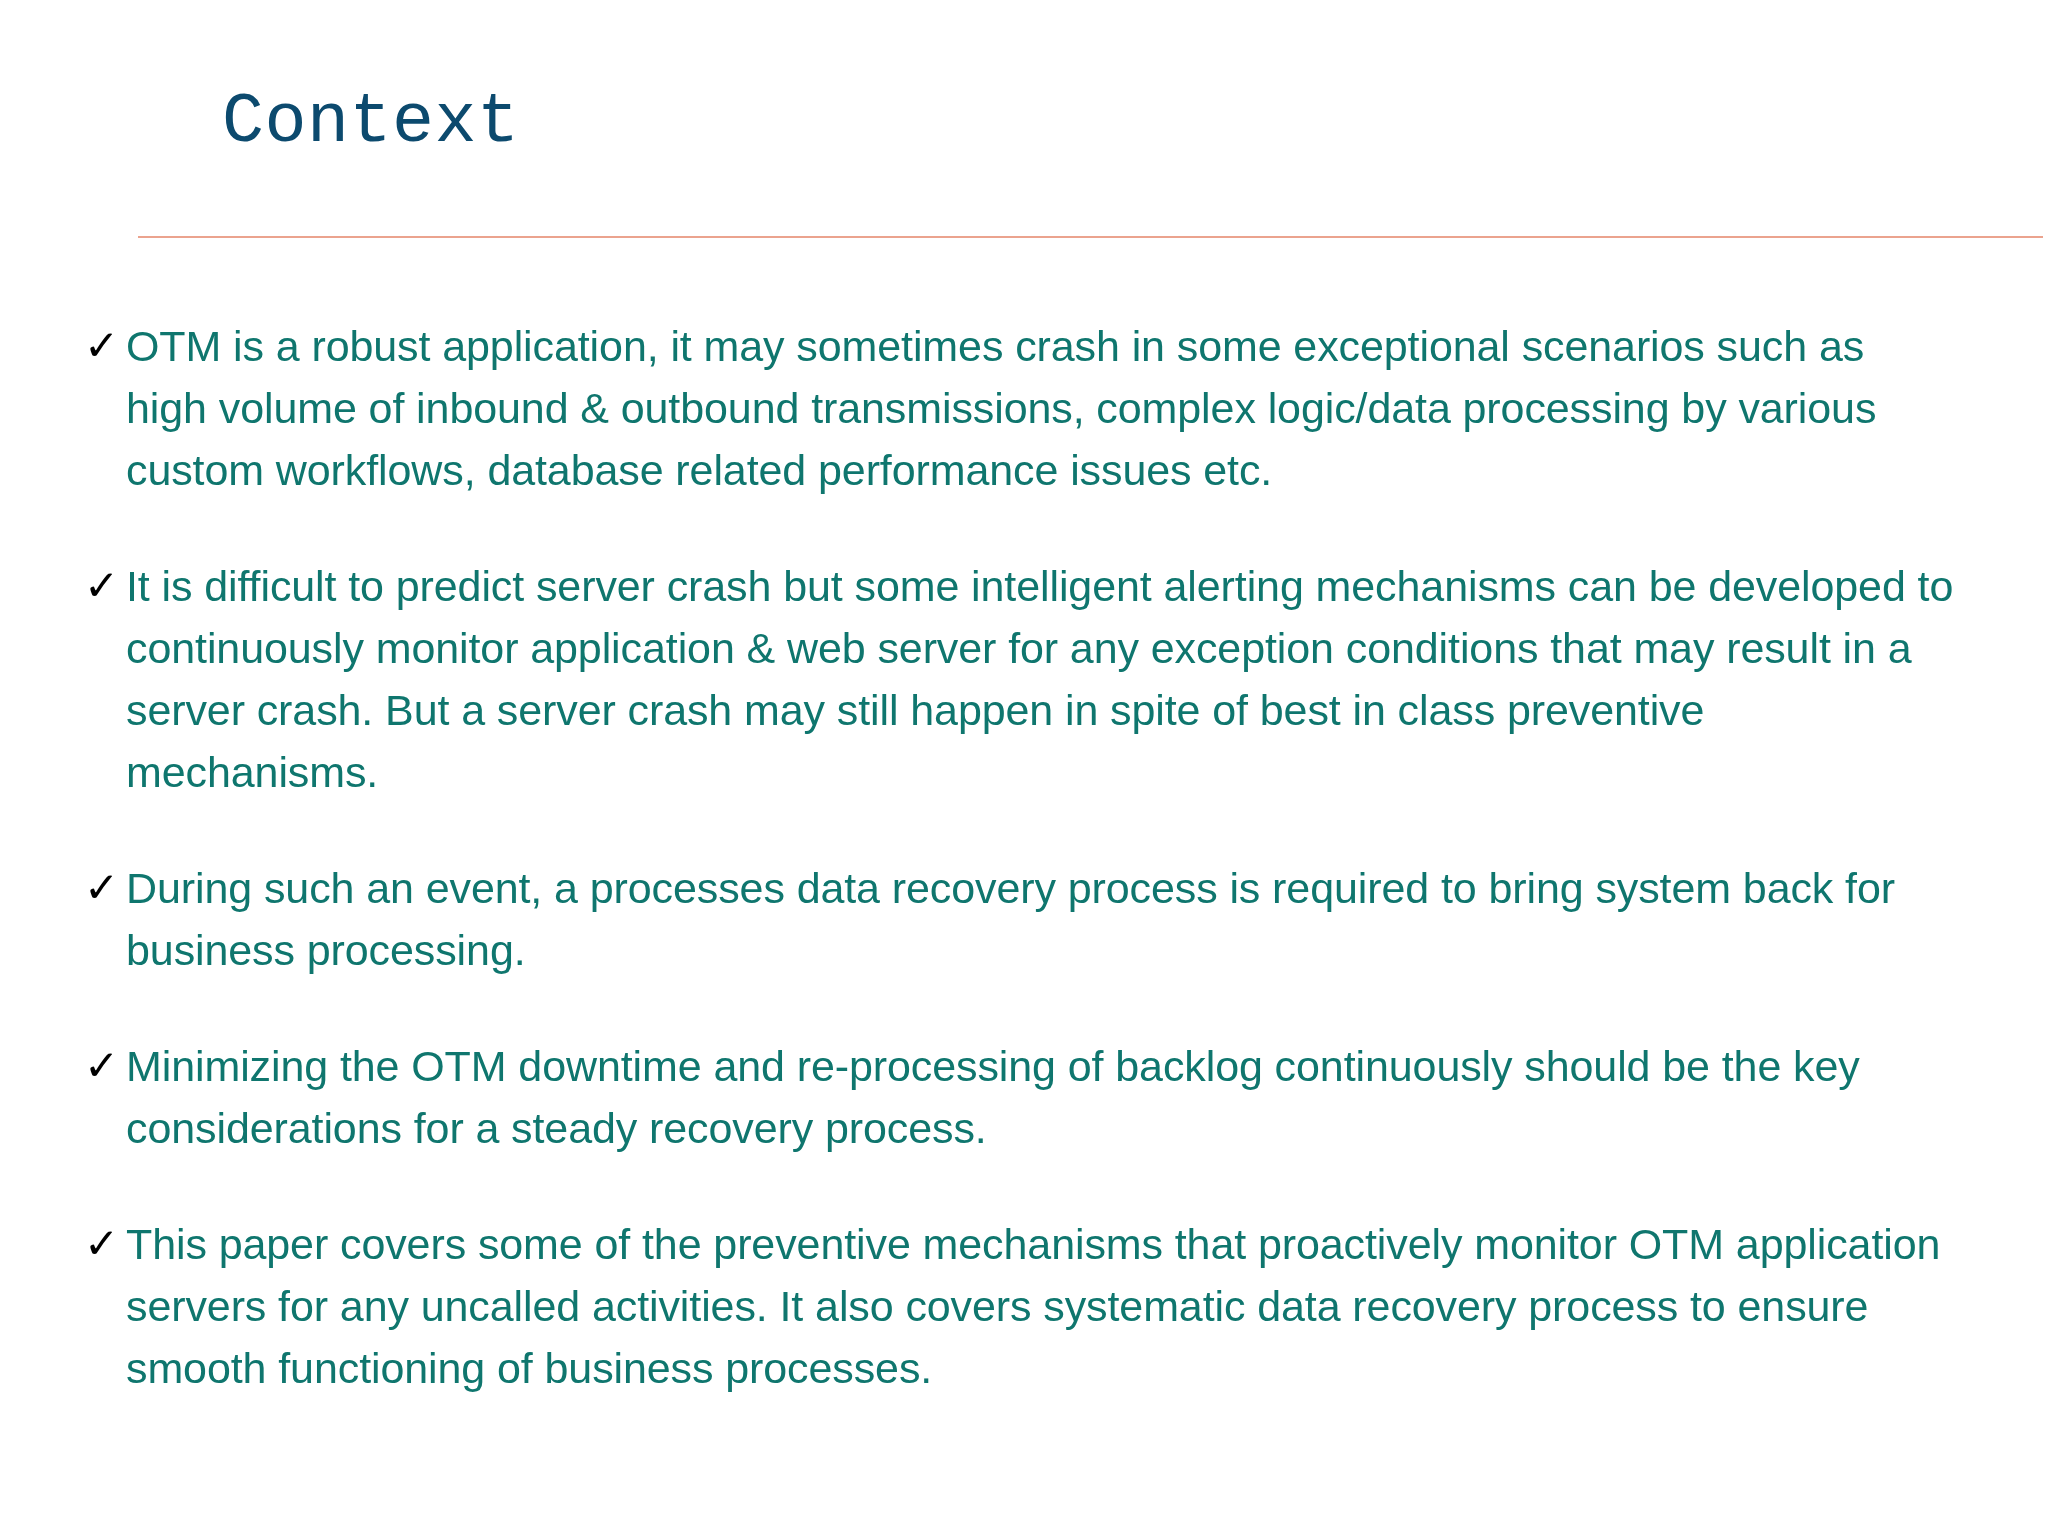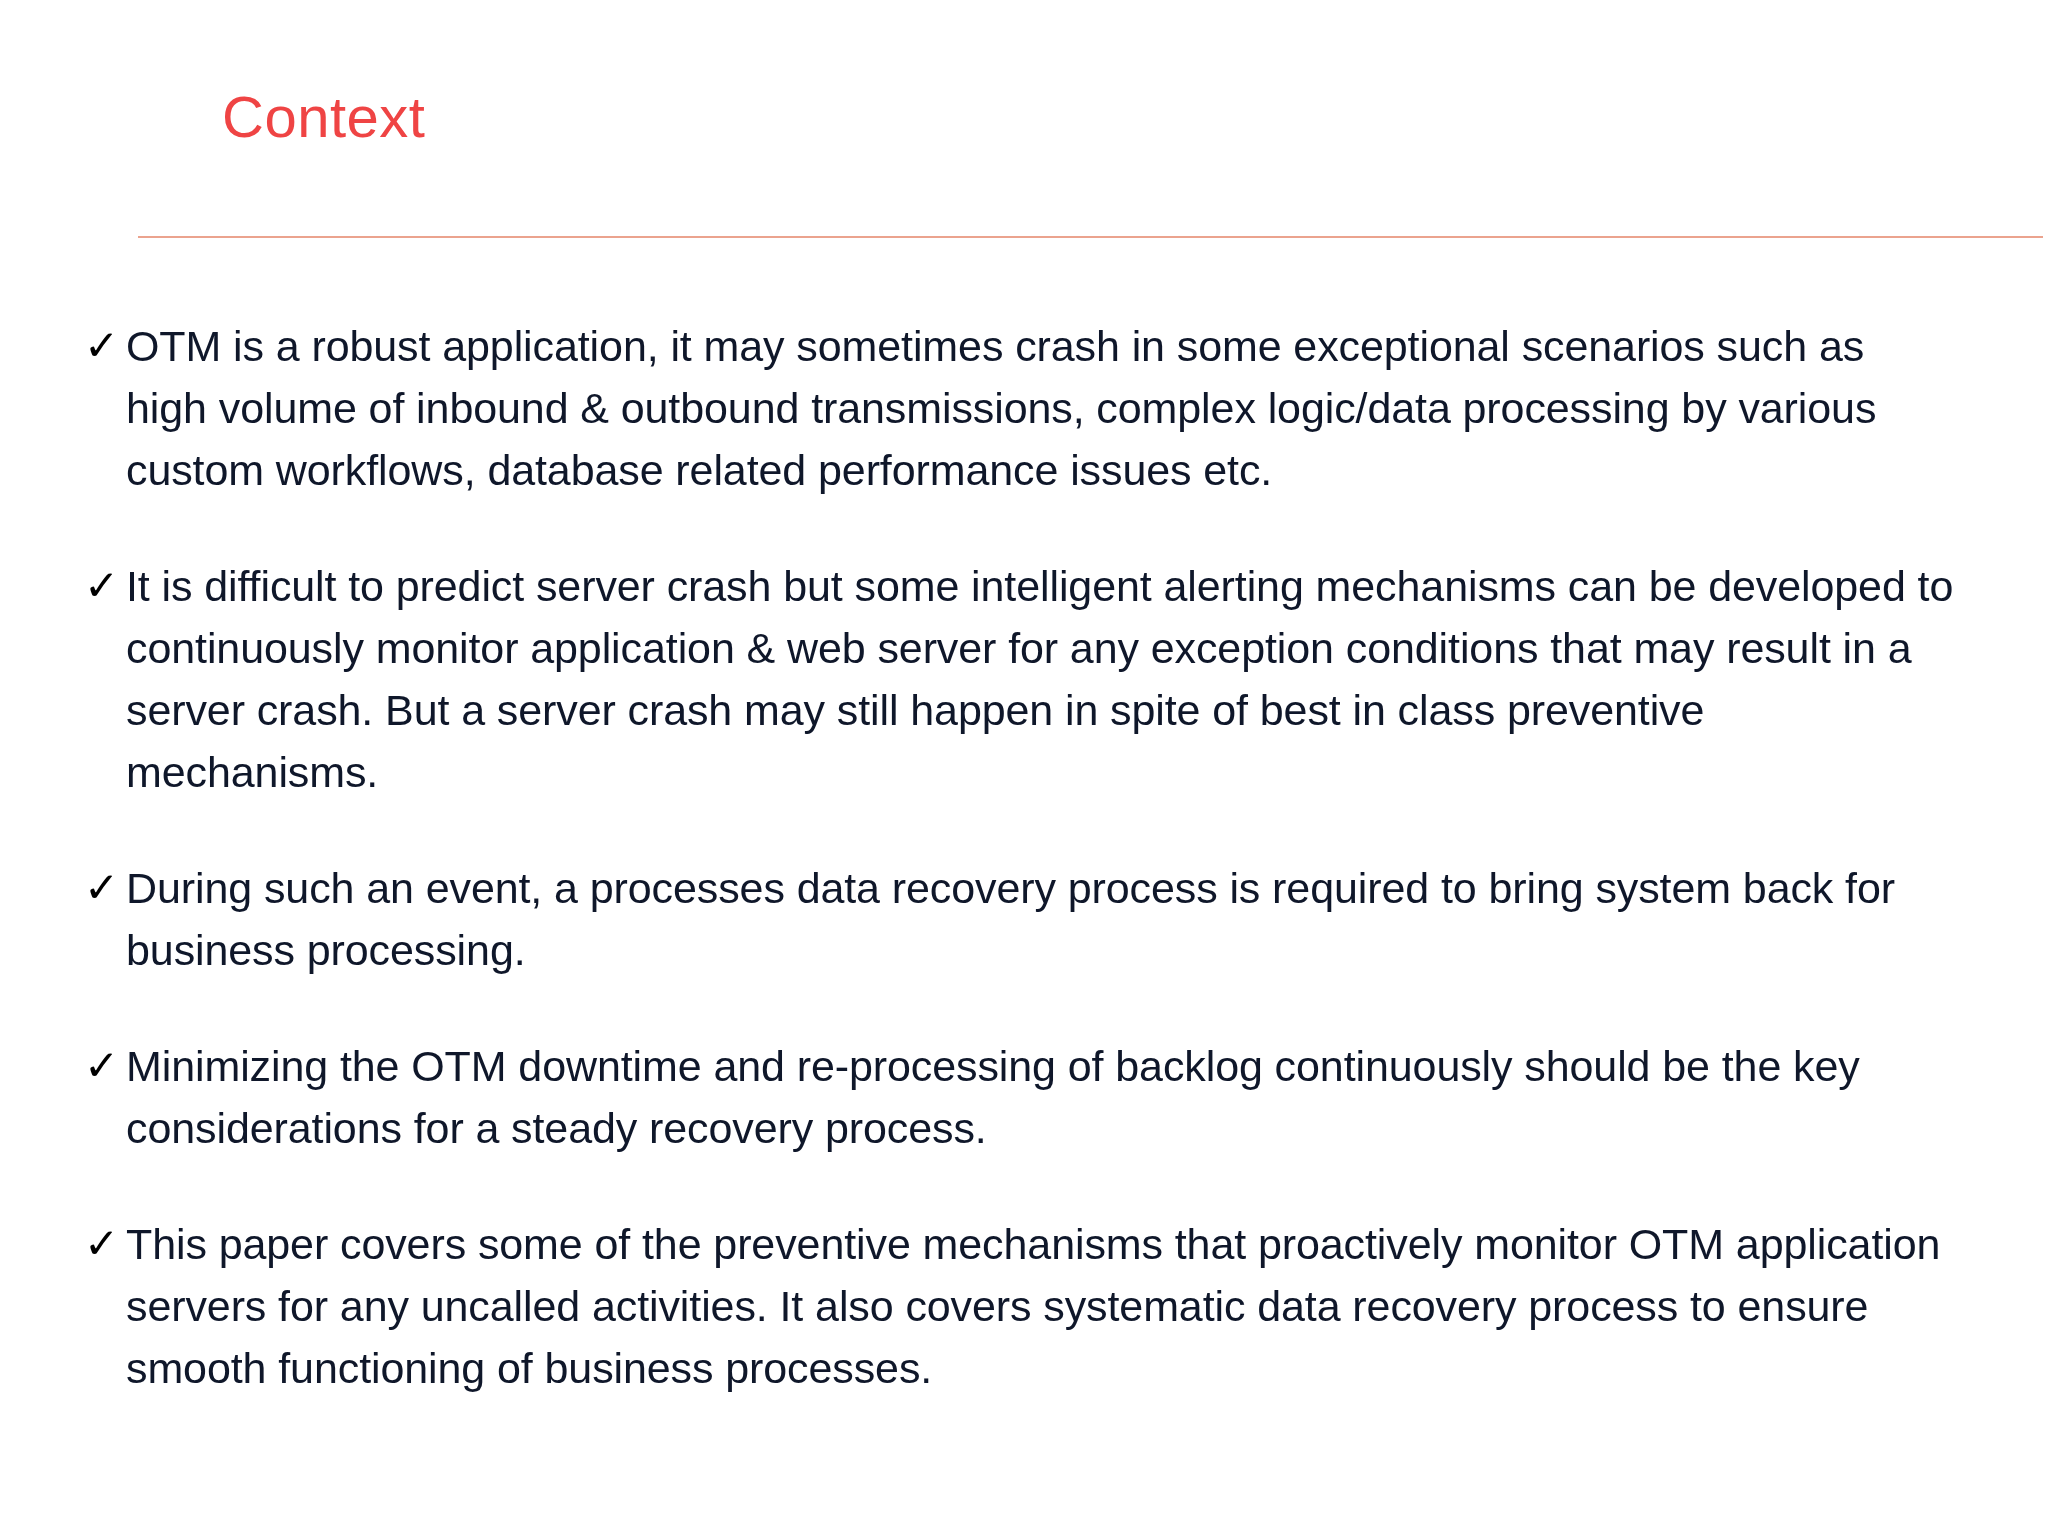"Context" .slide-title { color: #ef4444 -> #0c4a6e; font-family: Liberation Sans, sans-serif -> Liberation Mono, monospace; font-size: 58px -> 70px }
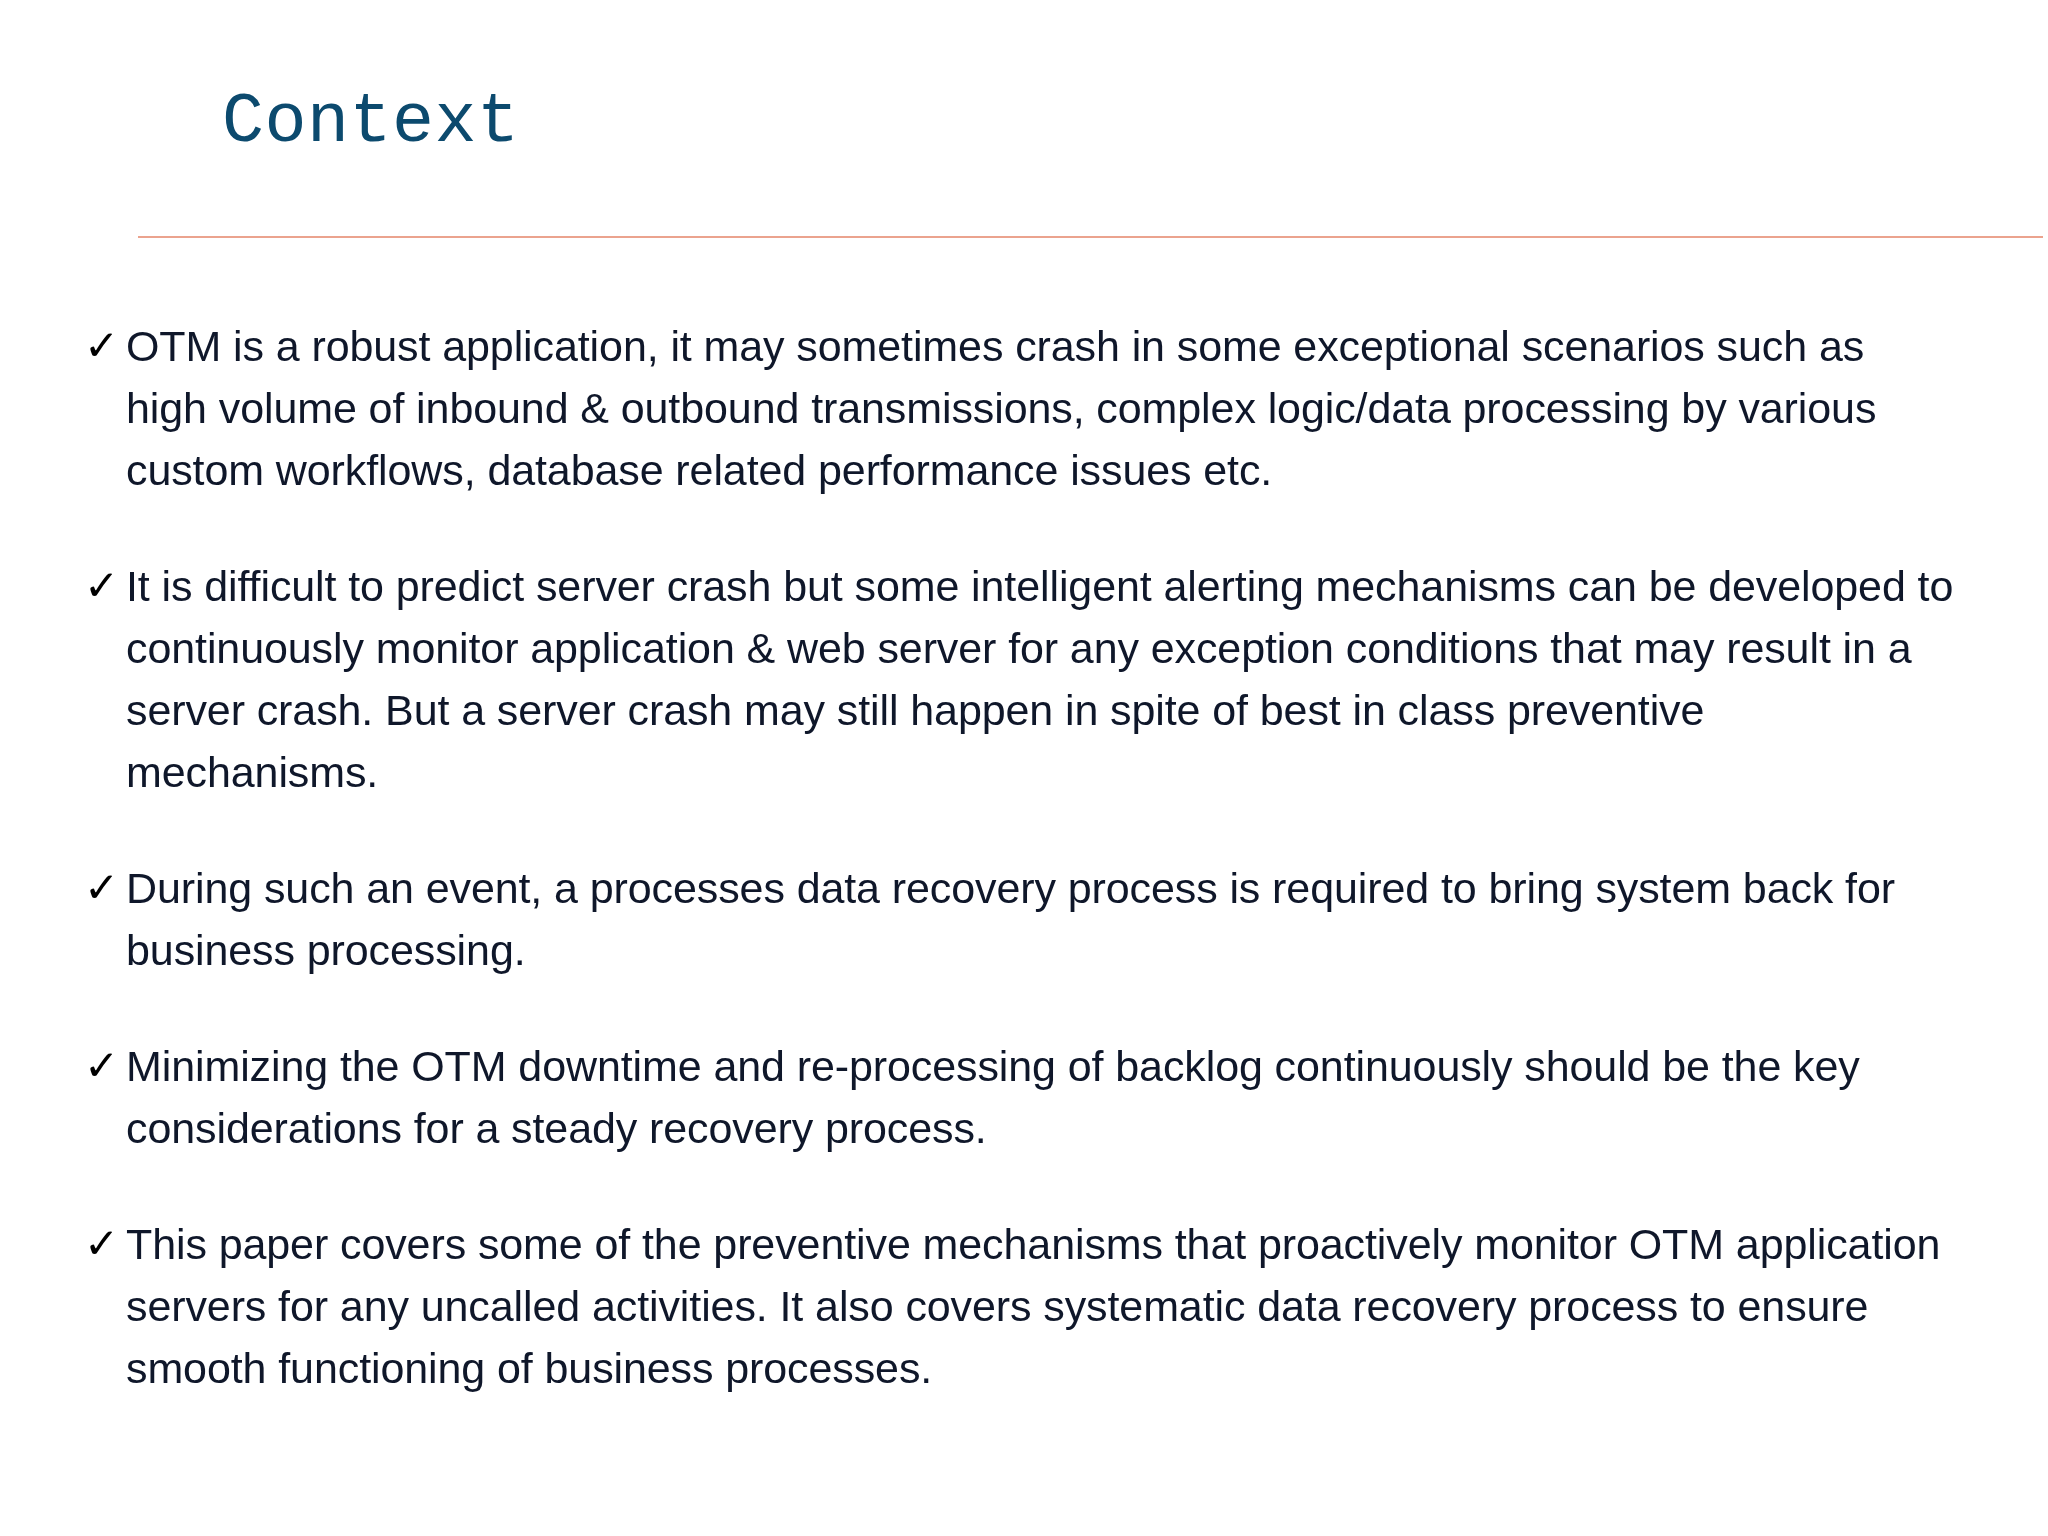"OTM is a robust application," .bullet-text { color: #0f172a -> #0f766e }
